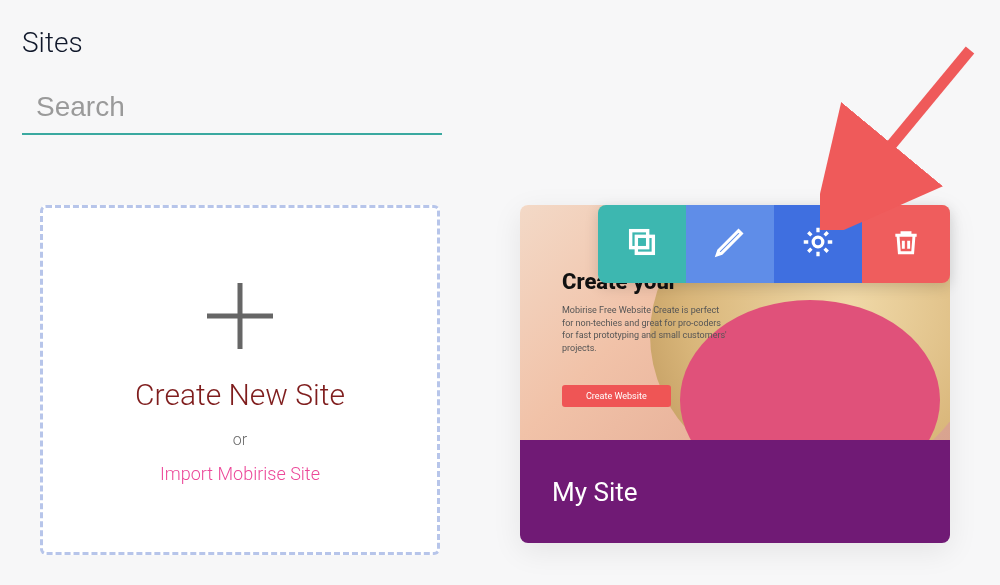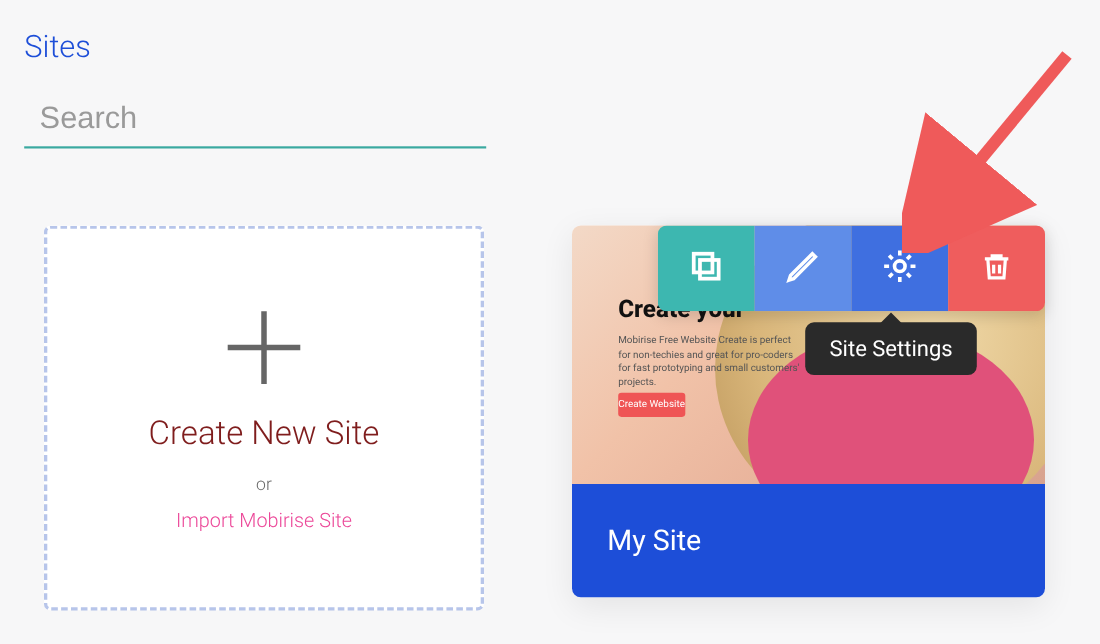"Sites" .page-title { color: #1d4ed8 -> #0f172a }
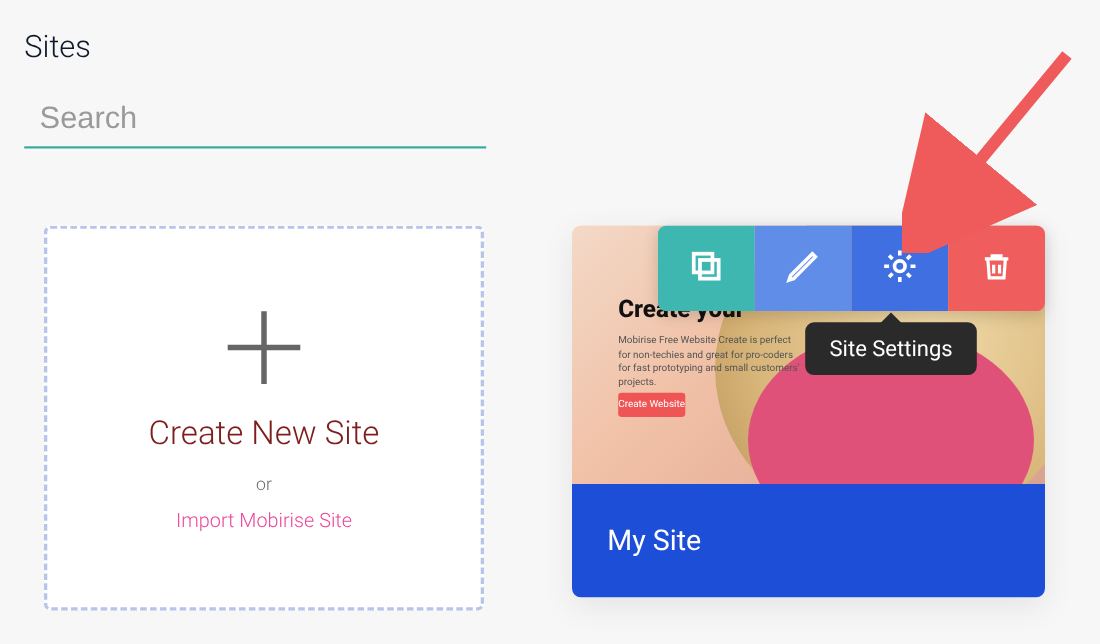"Site Settings" div.tooltip { html: <div>Site Settings</div> -> none }
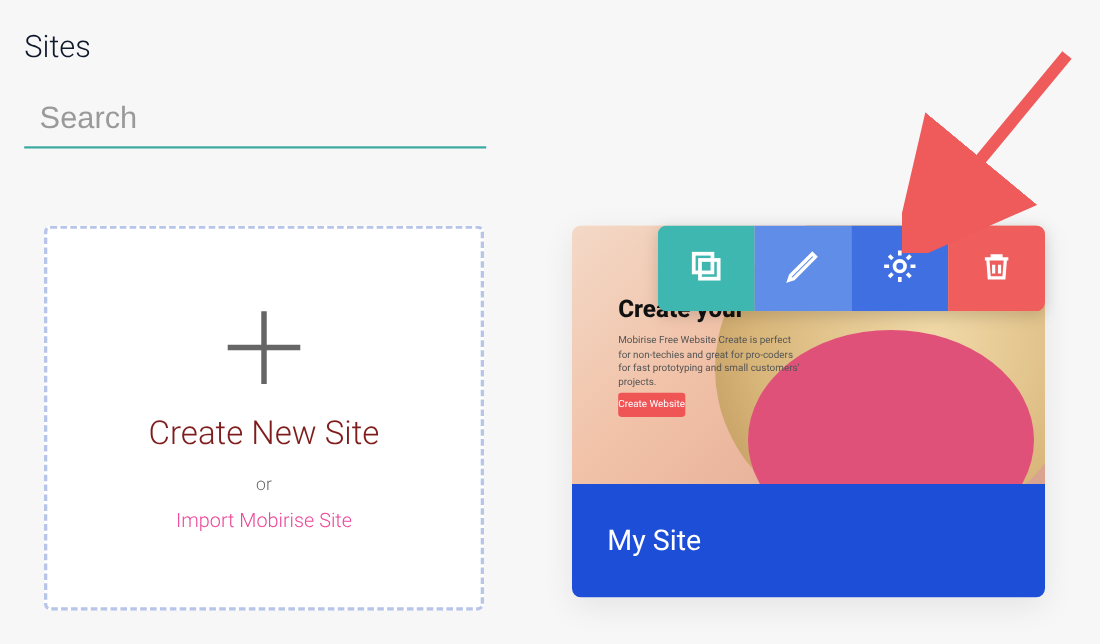"Create Website" .thumb-btn { margin-top: 2px -> 30px; padding: 6px 0 -> 6px 24px }
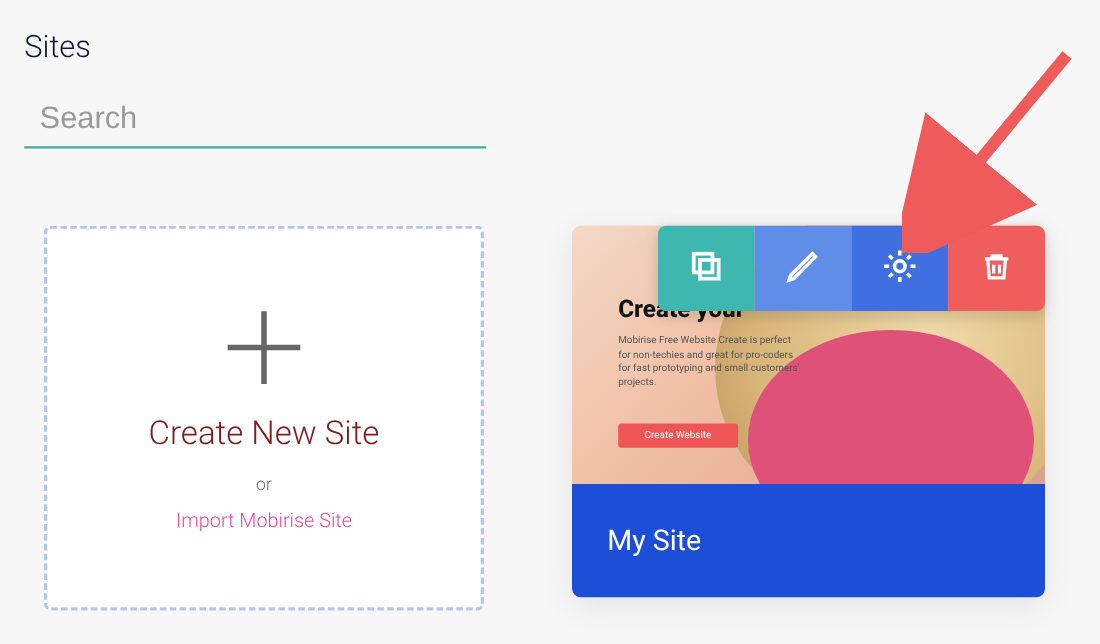"My Site" .site-label { background: #1d4ed8 -> #701a75 }
